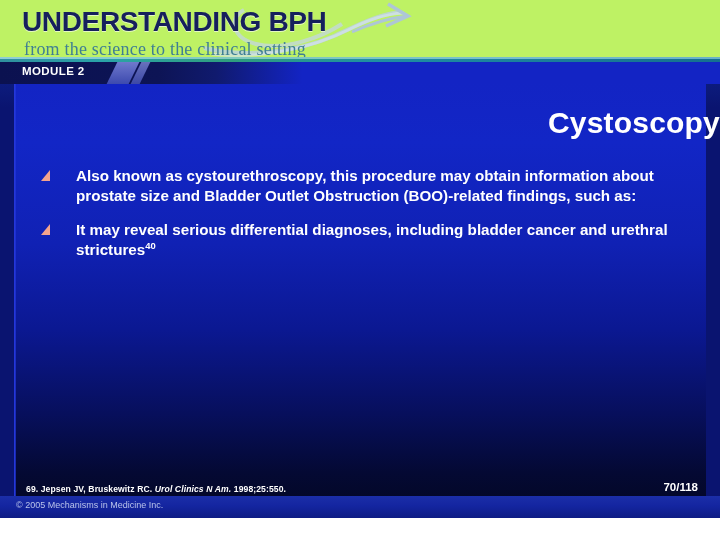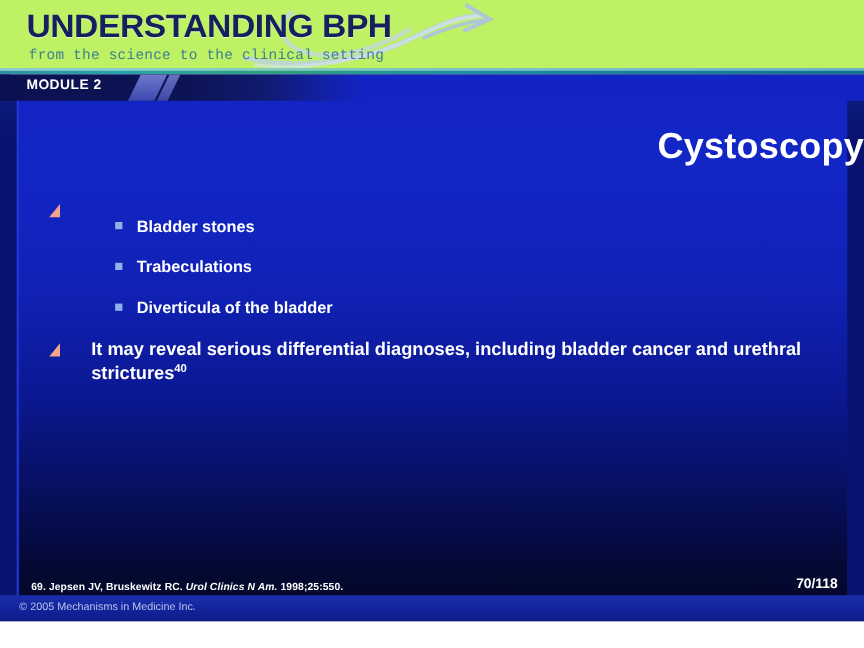"from the science to the" .logo-tagline { font-family: Liberation Mono, monospace -> Liberation Serif, serif; font-size: 12px -> 18px }
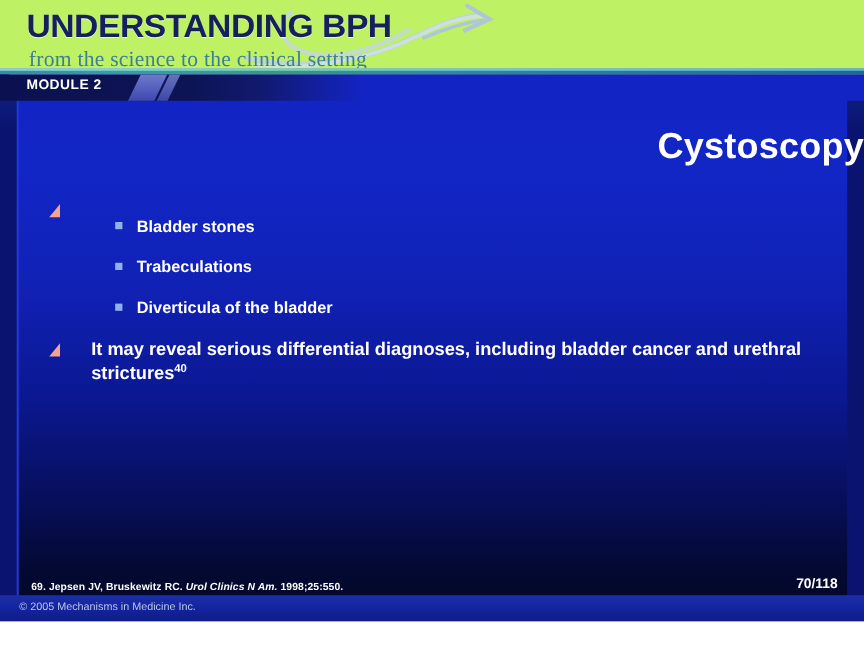"Also known as cystourethroscopy, this" span { html: none -> <span>Also known as cystourethroscopy, this procedure may obtain information about prostate size and Bladder Outlet Obstruction (BOO)-related findings, such as:</span> }
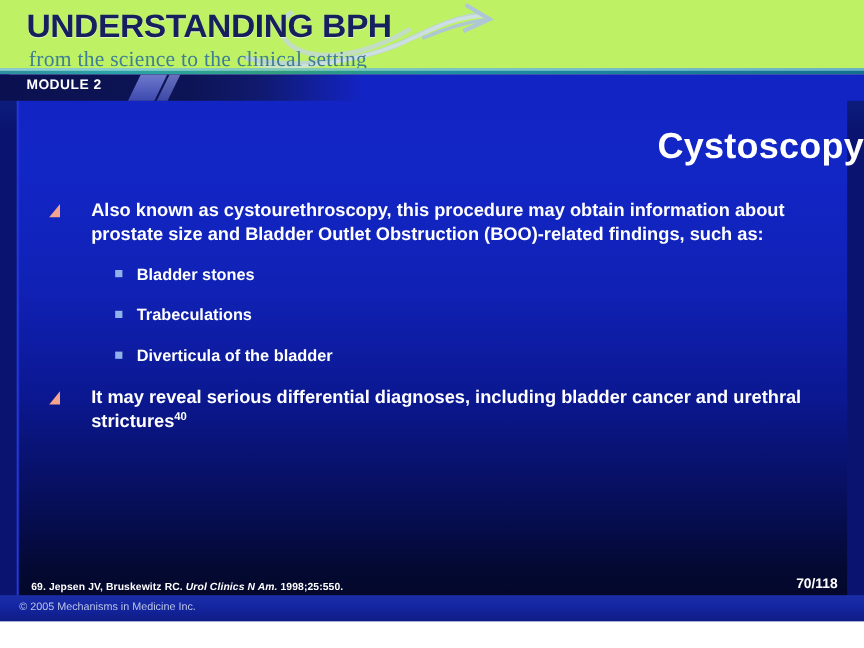"Bladder stones" ul.sub-list { html: <ul> <li> <span></span> <span>Bladder stones</span> </li> <li> <span></span> <span>Trabeculations</span> </li> <li> <span></span> <span>Diverticula of the bladder</span> </li> </ul> -> none }
